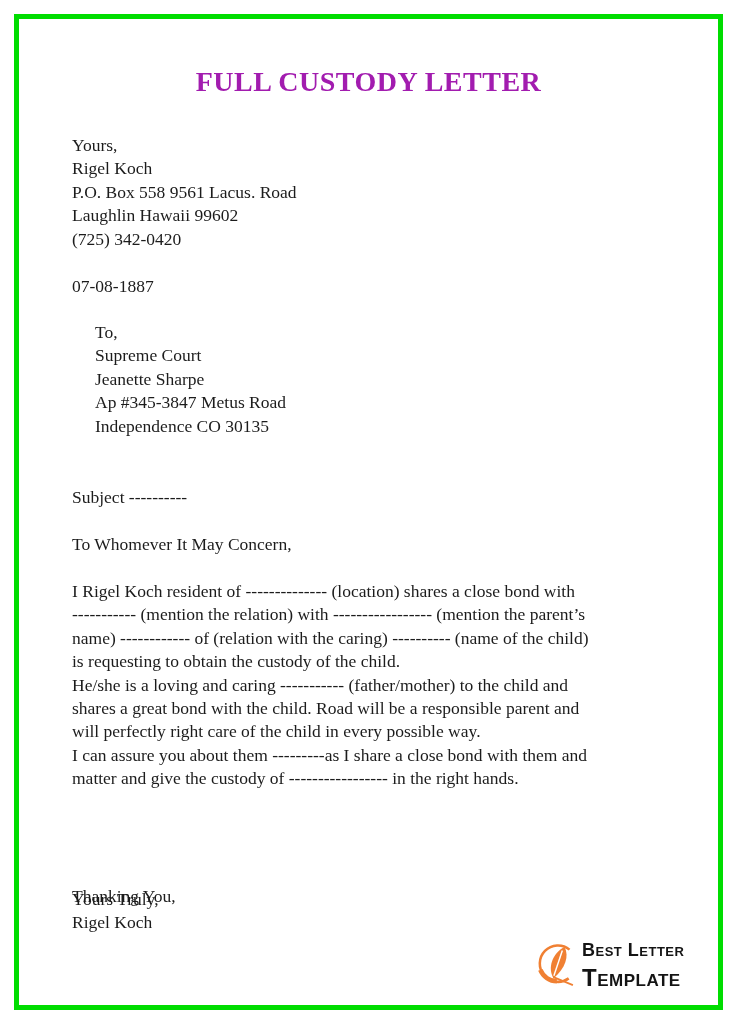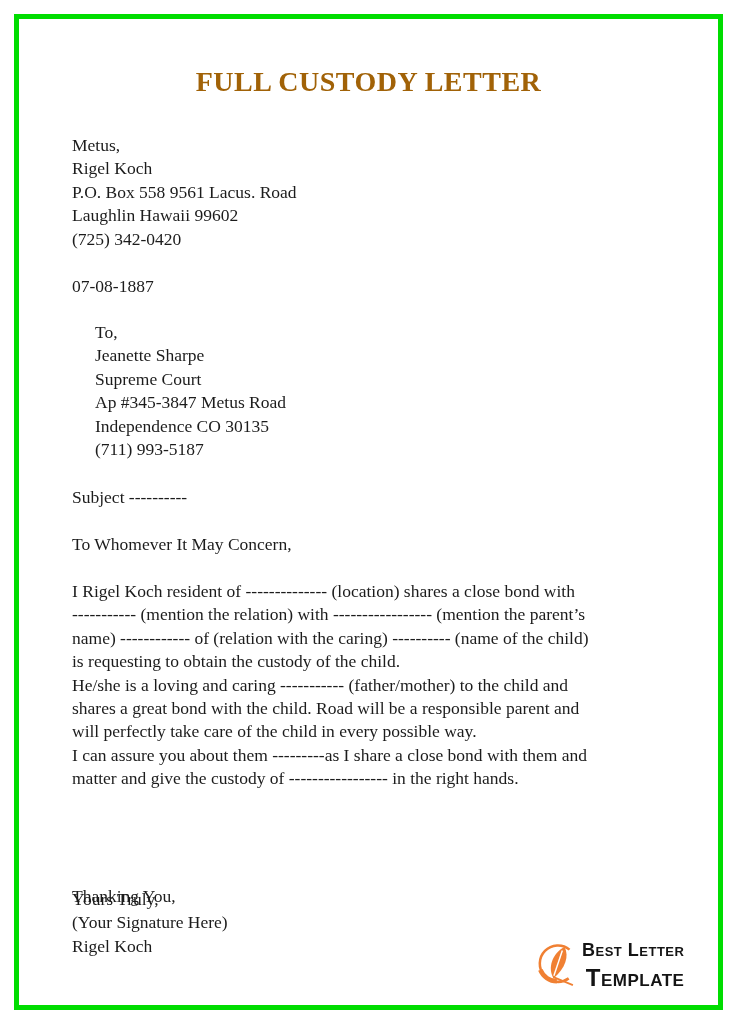"FULL CUSTODY LETTER" .title { color: #a16207 -> #a21caf }
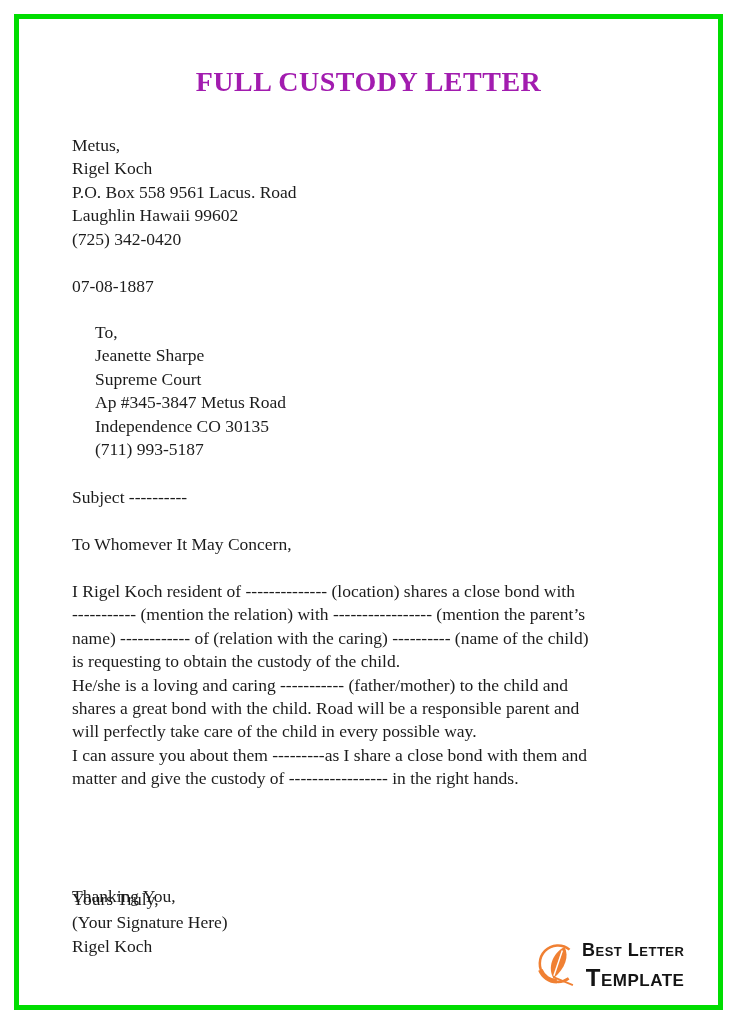"Metus," div { text: Metus -> Yours }
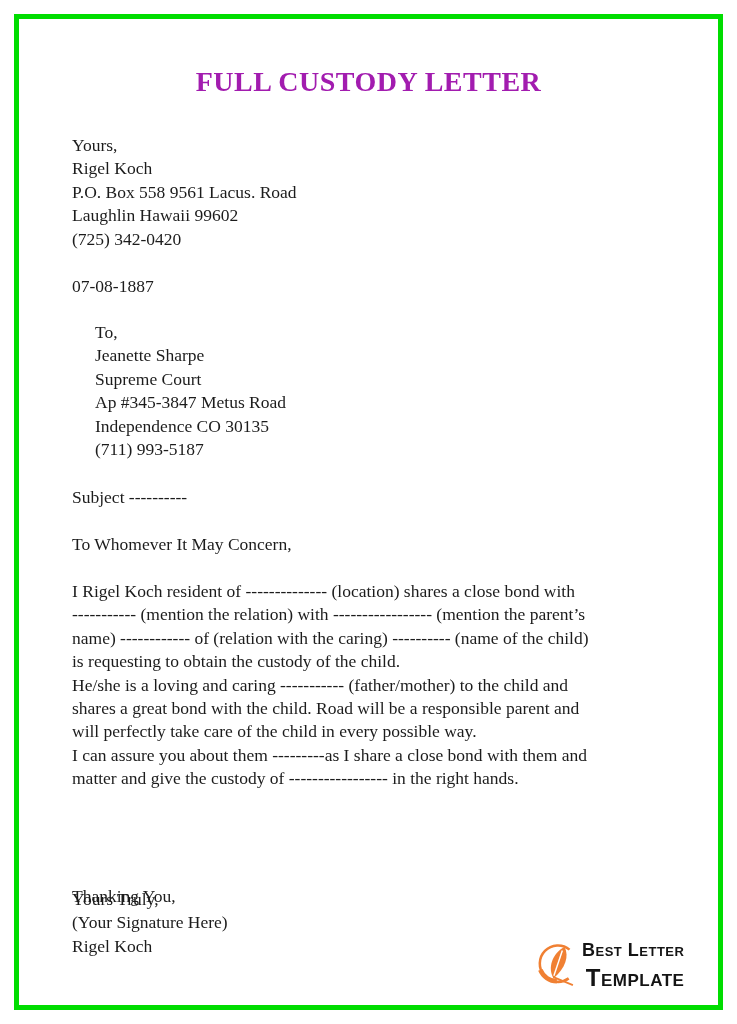"Jeanette Sharpe" div { order: before "Supreme Court" -> after "Supreme Court" }
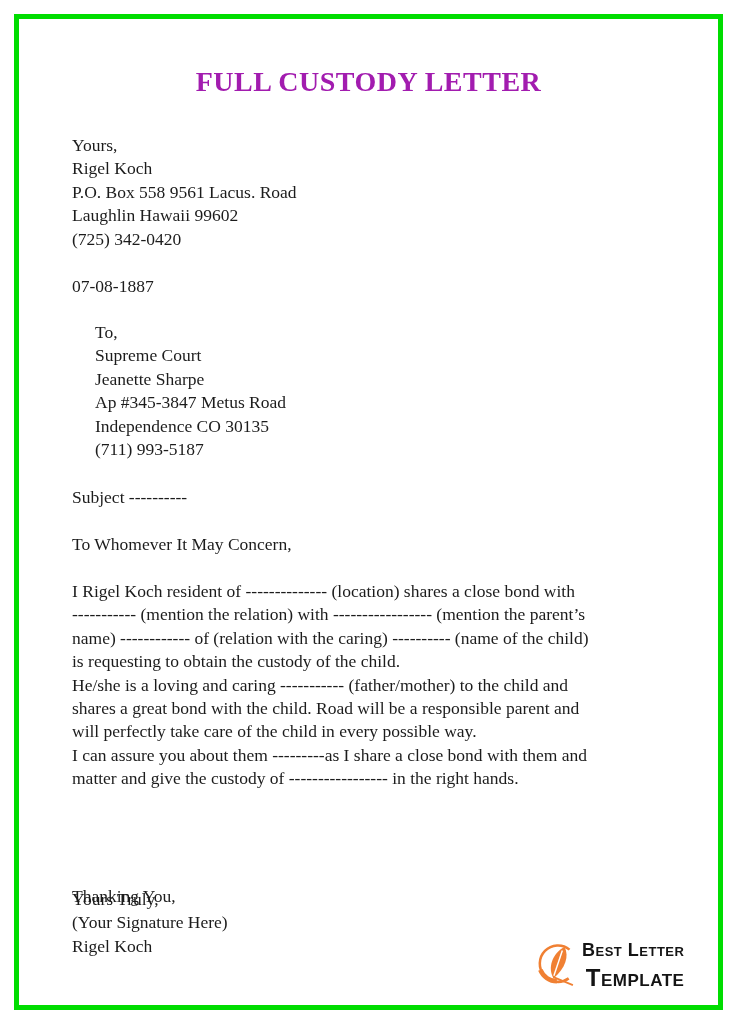"(711) 993-5187" div { html: <div>(711) 993-5187</div> -> none }
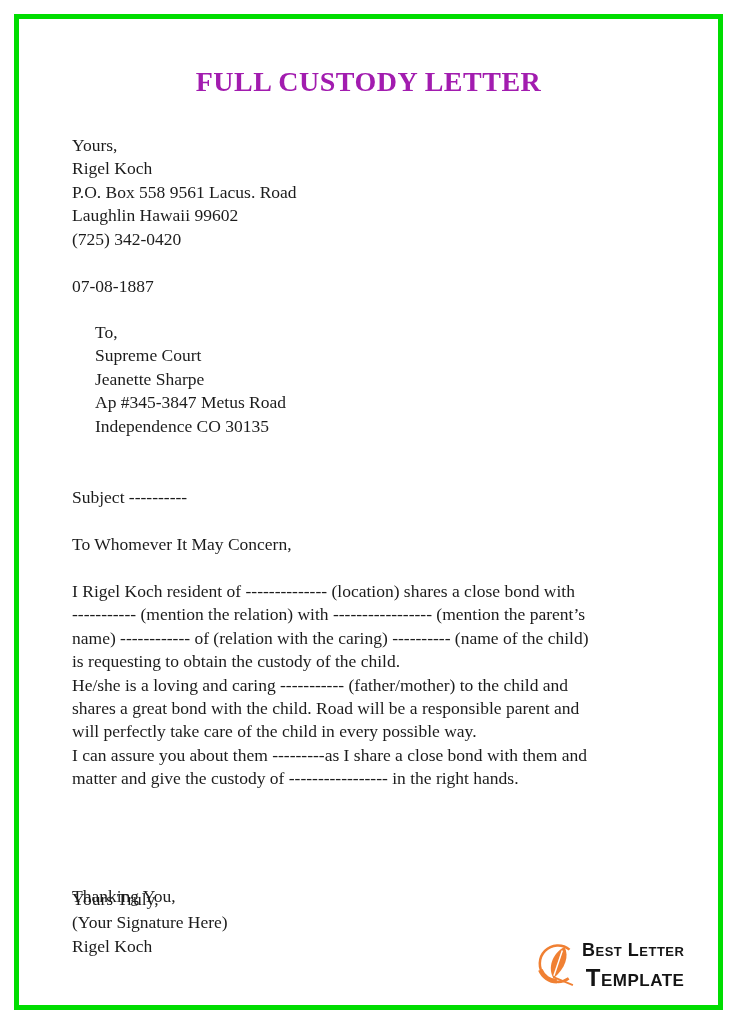"will perfectly take care of" div { text: take -> right }
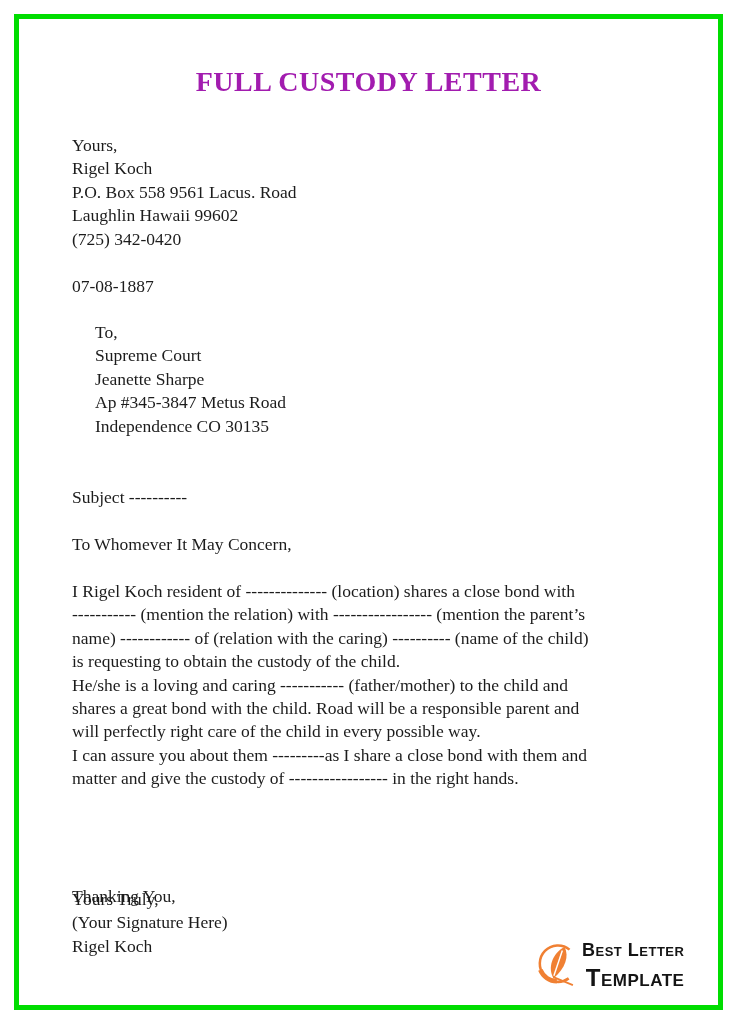"(Your Signature Here)" div { html: <div>(Your Signature Here)</div> -> none }
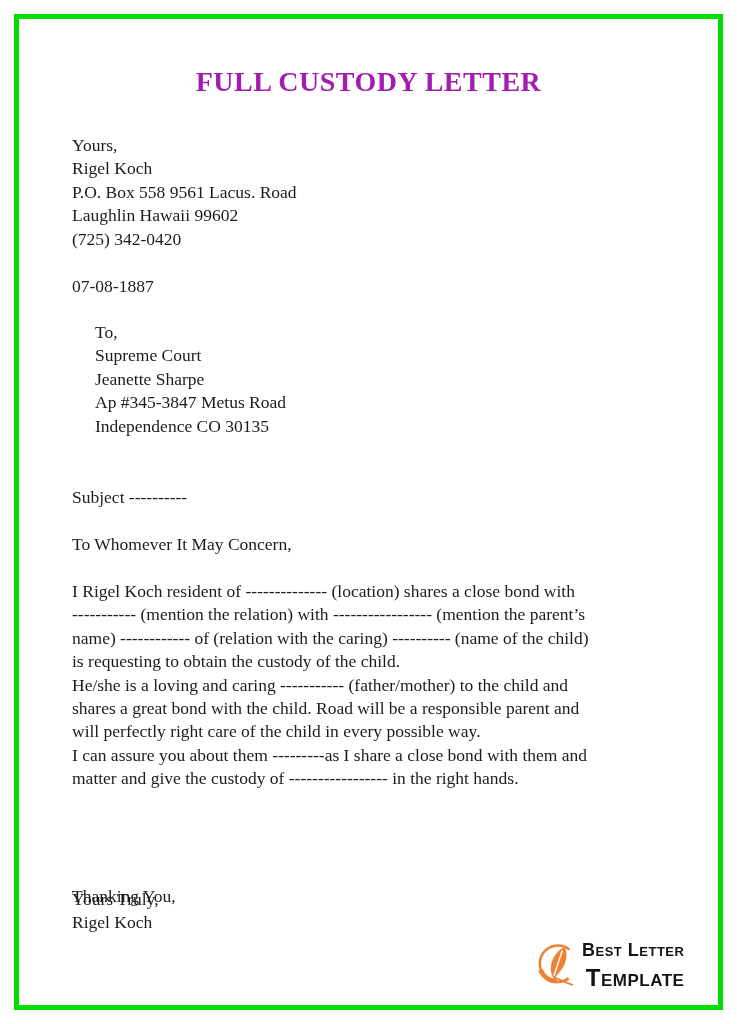"Best Letter" .logo { text-align: right -> none }
